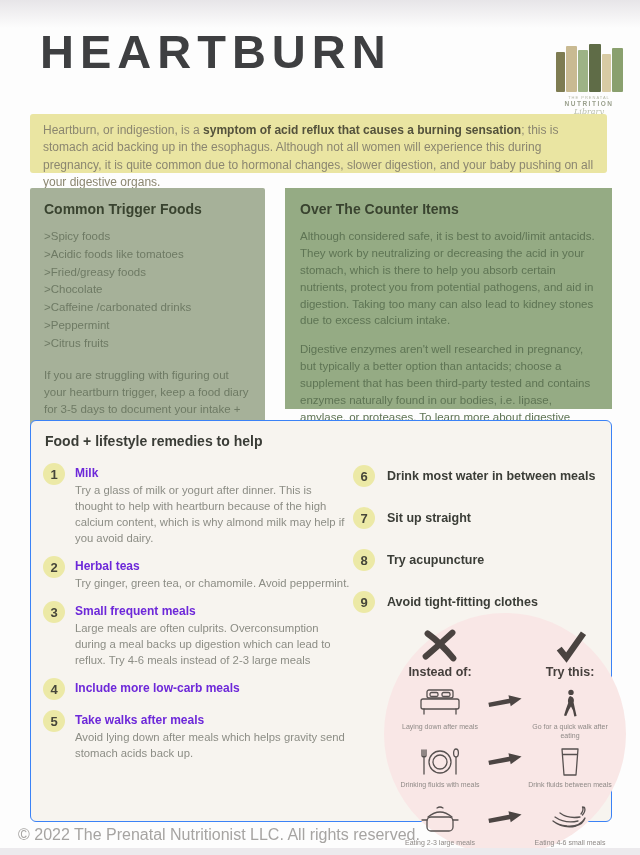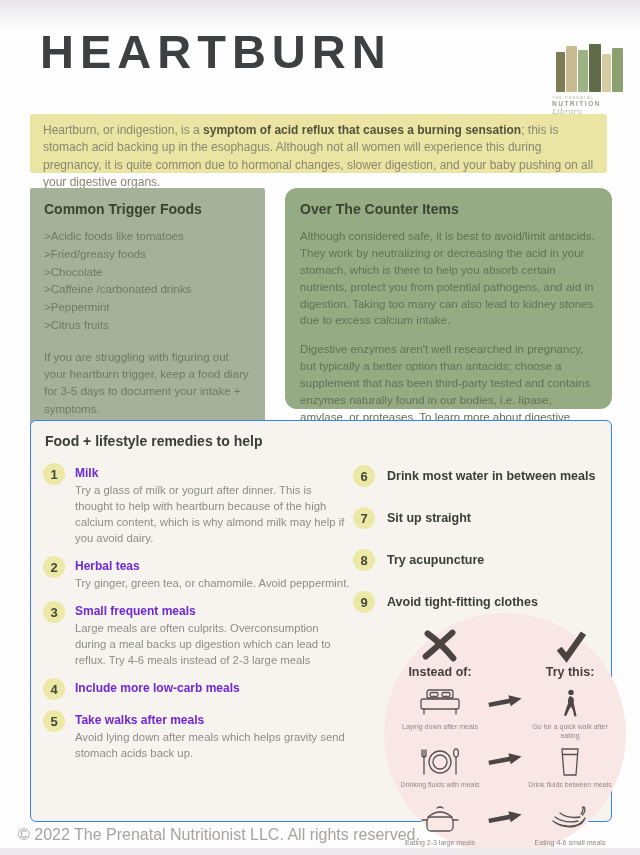"Library" .logo { text-align: none -> center }
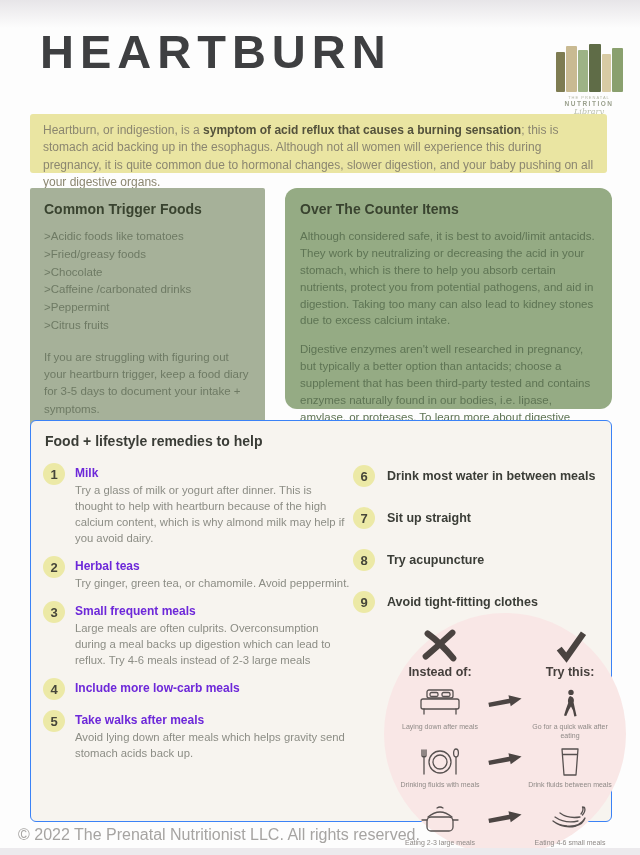"Over The Counter Items" .otc-box { border-radius: 12px -> 0 }
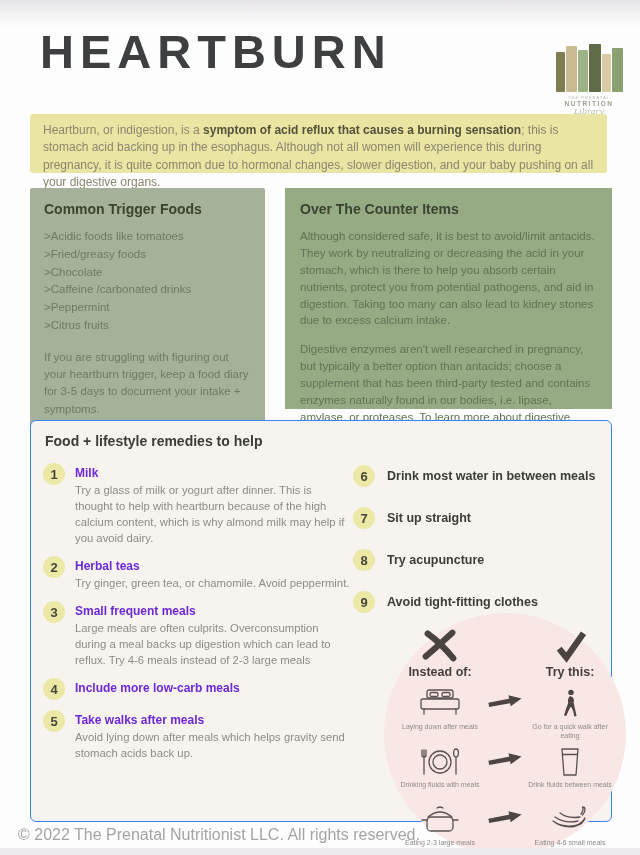">Spicy foods" li { html: none -> <li>&gt;Spicy foods</li> }
